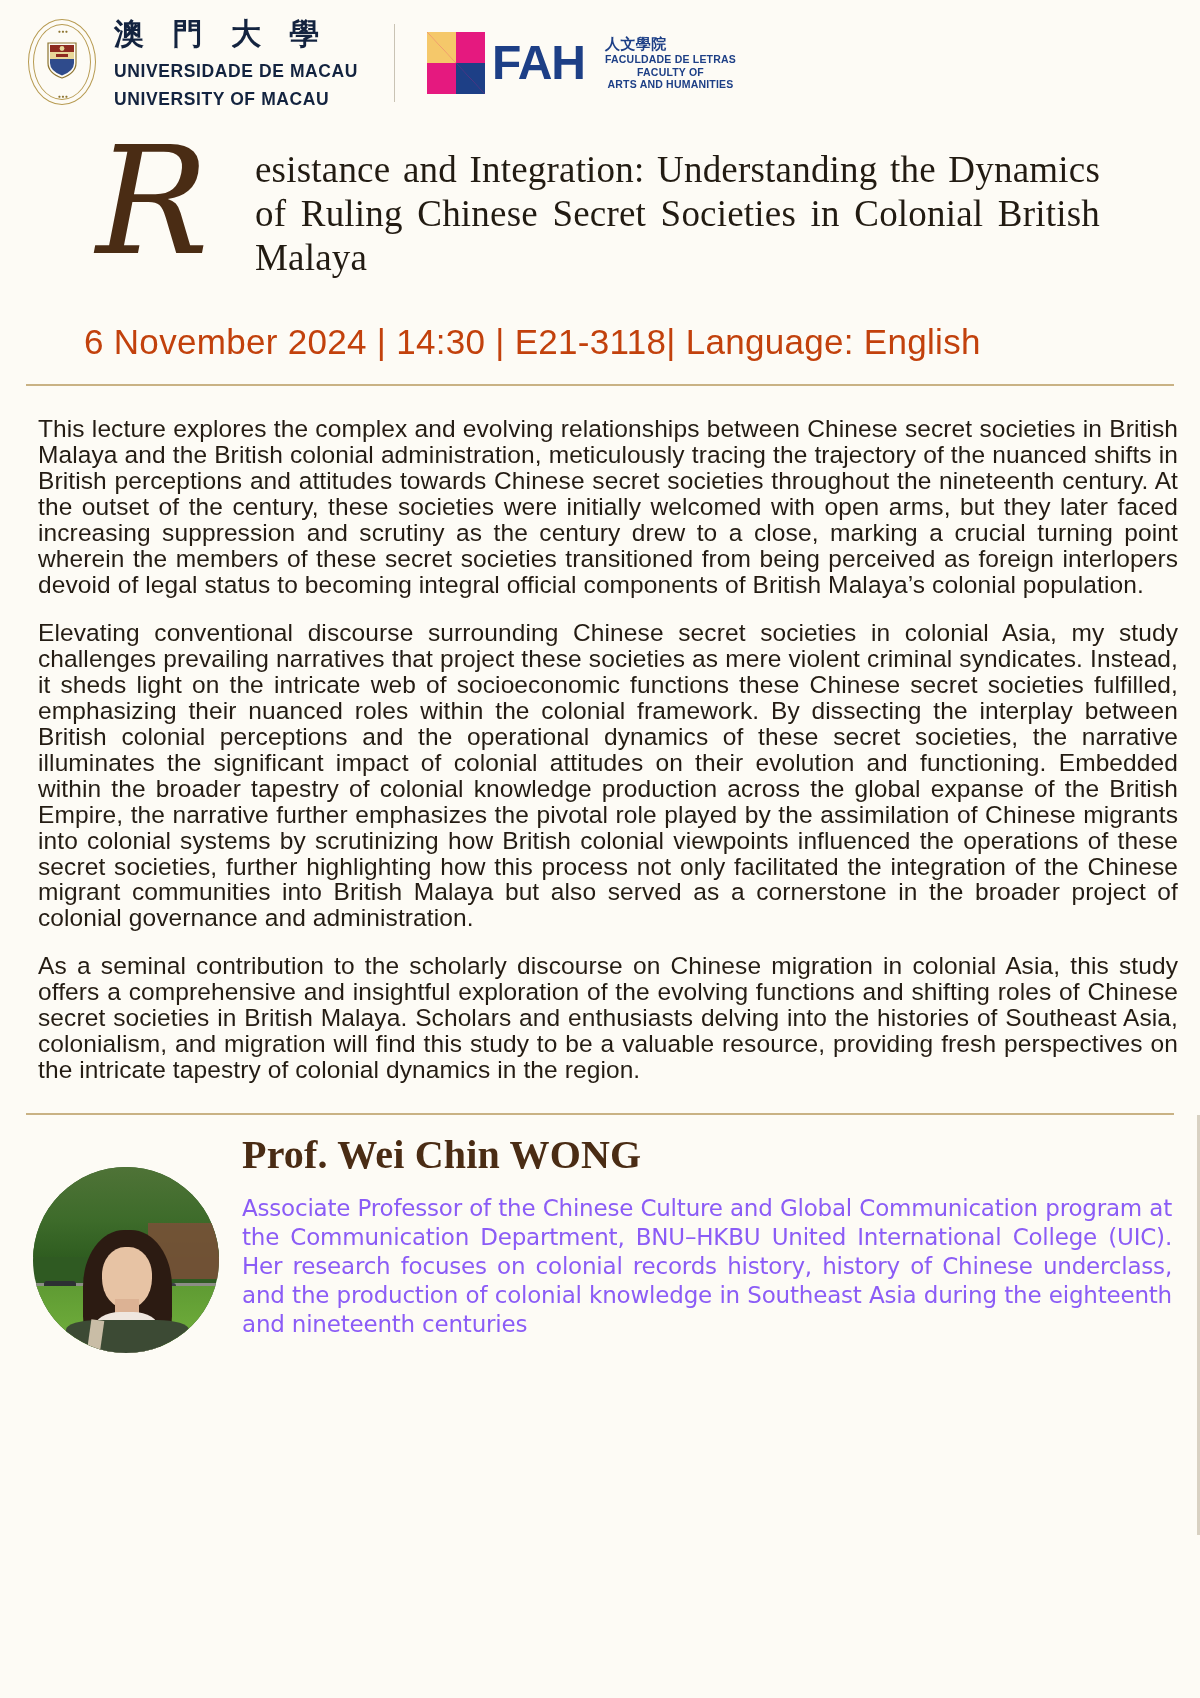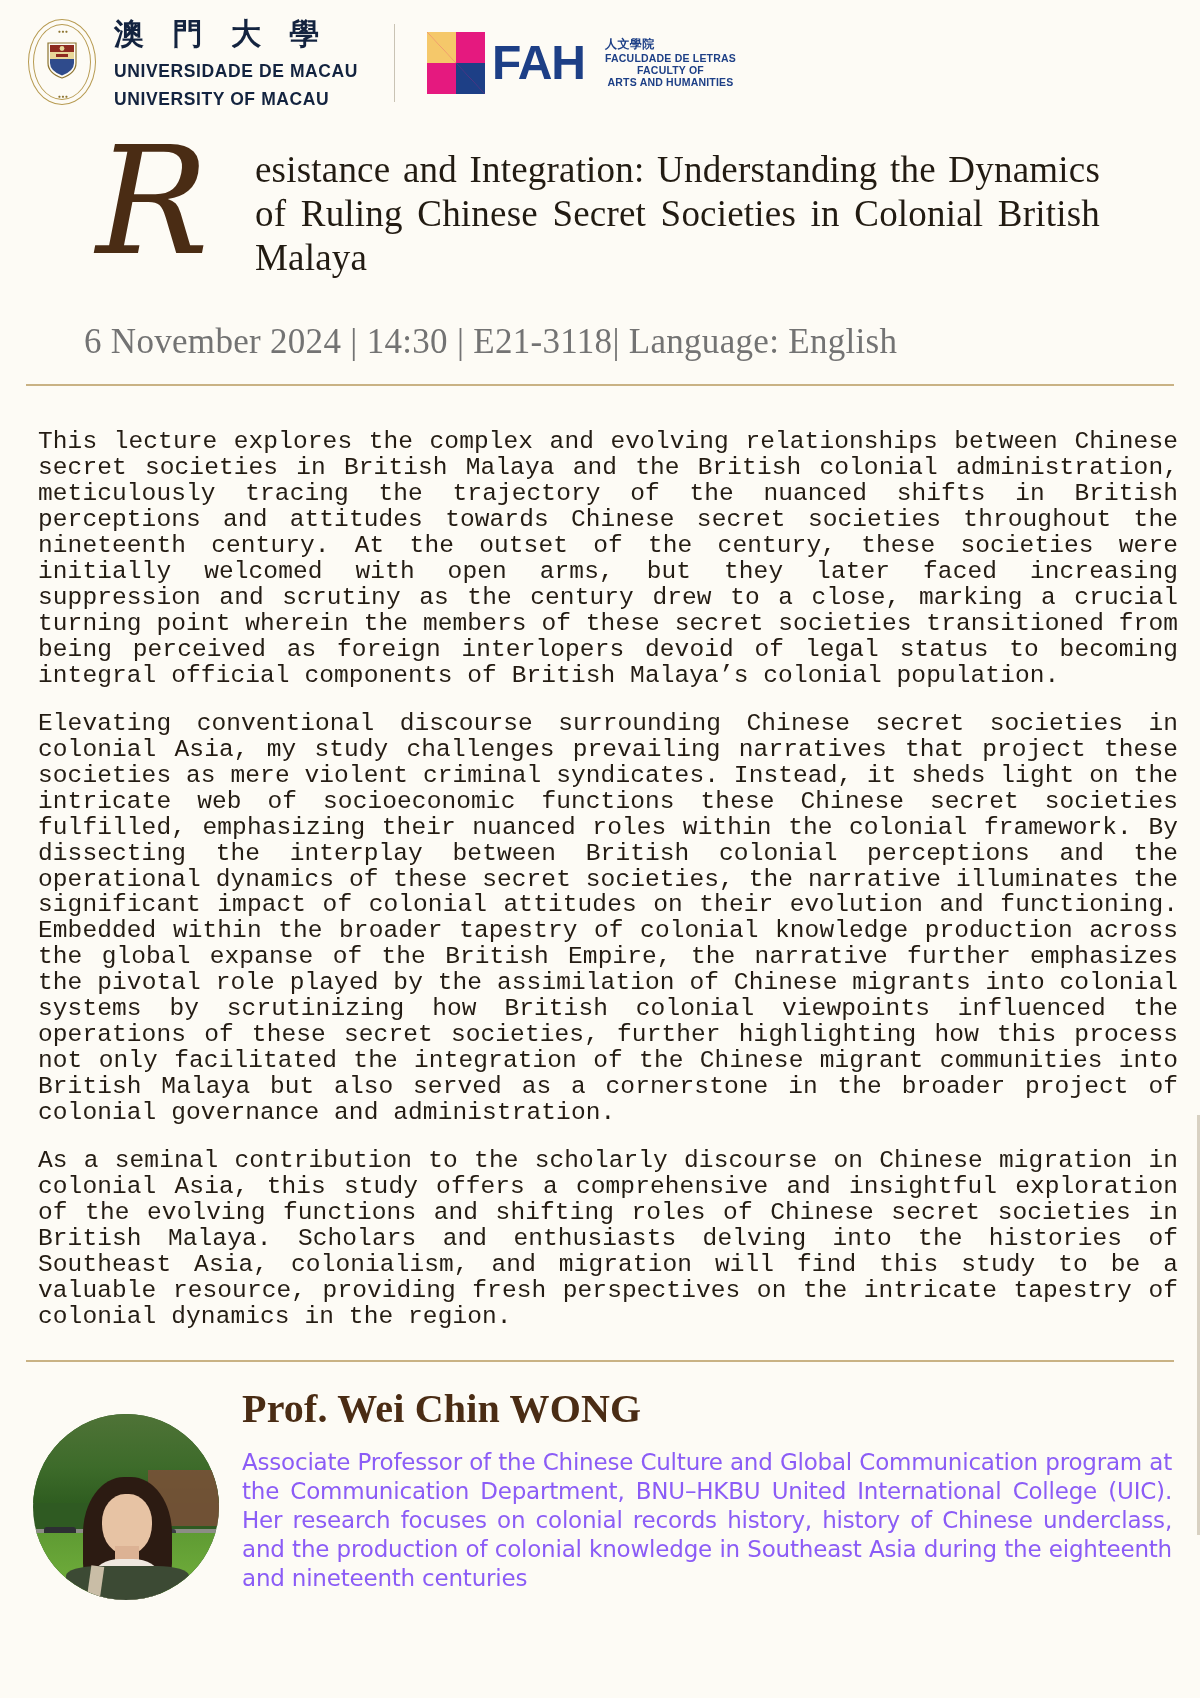"人文學院" .fah-sub .cn { font-size: 12px -> 15px }
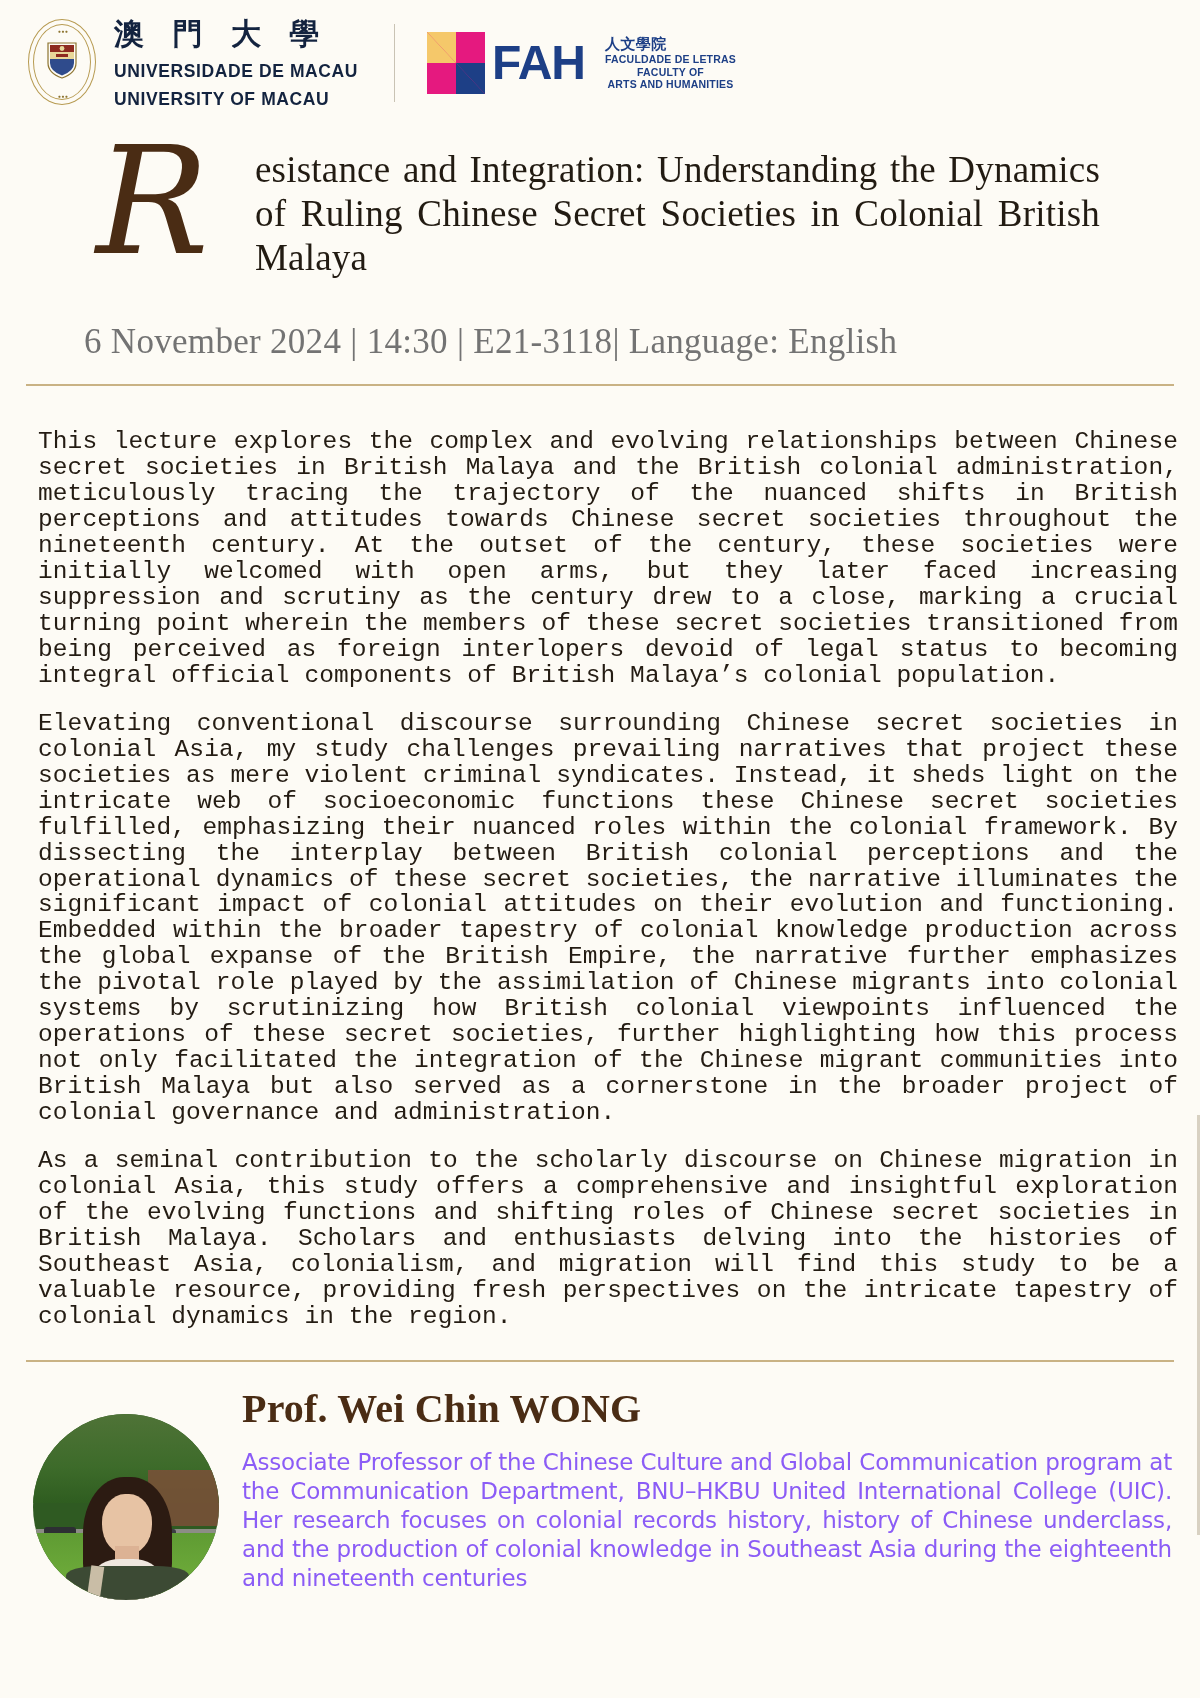"6 November 2024 | 14:30" .datebar { color: #737373 -> #c2410c; font-family: Liberation Serif, serif -> Liberation Sans, sans-serif }
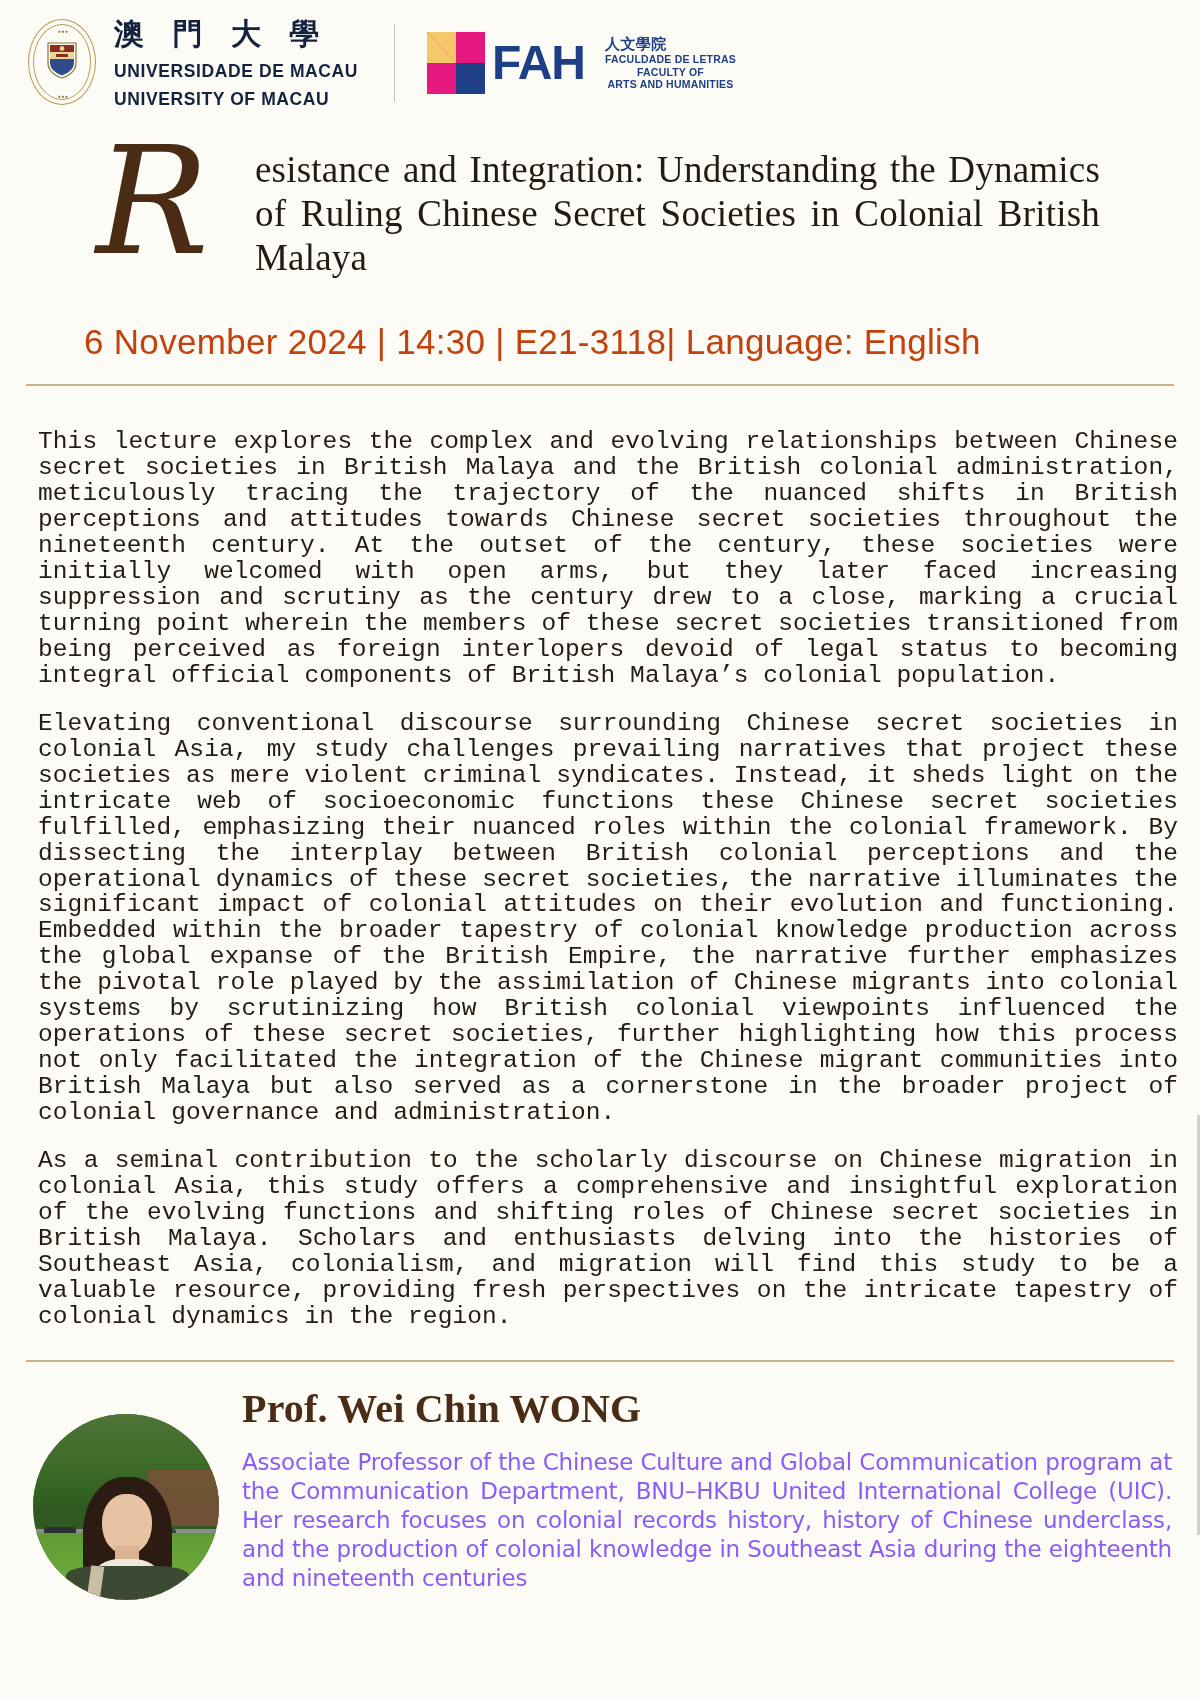"This lecture explores the complex" .body-text p { font-family: Liberation Mono, monospace -> Liberation Sans, sans-serif; margin: 17px 0 22px 0 -> 4px 0 22px 0 }
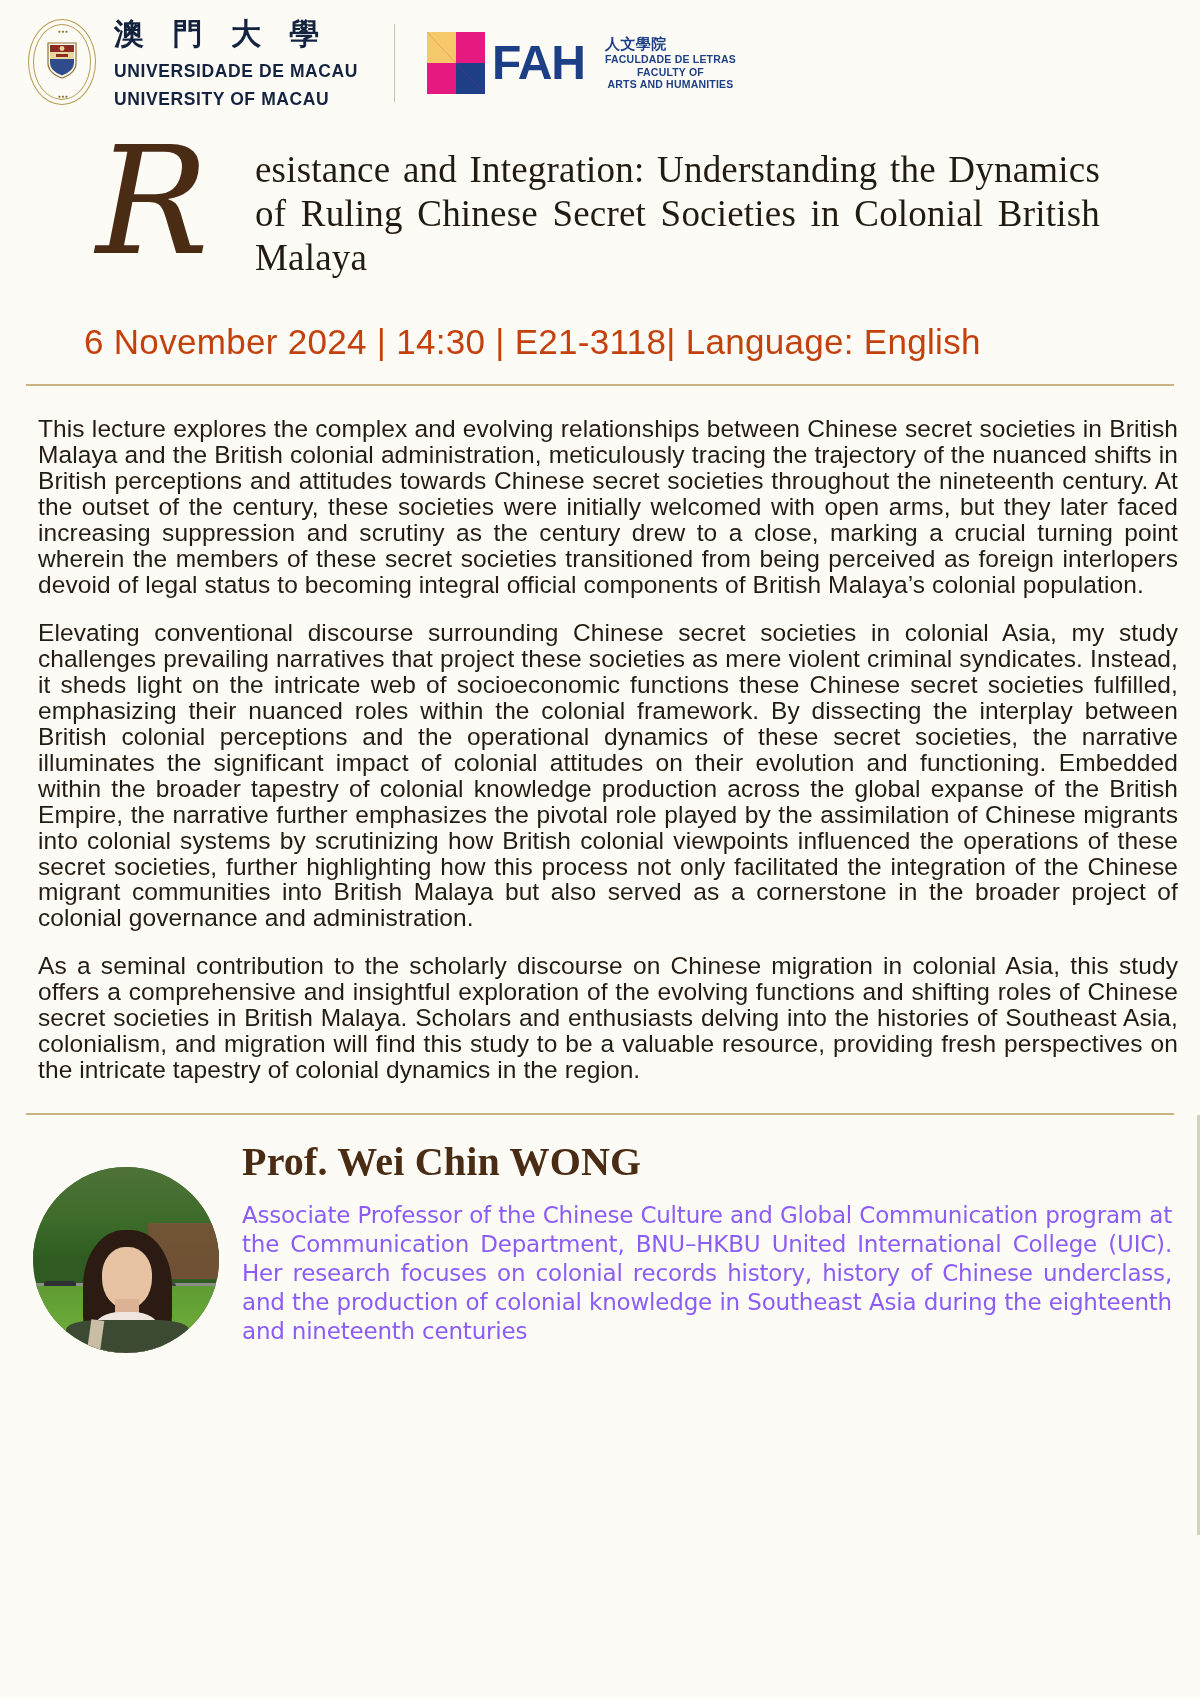"Prof. Wei Chin WONG" .speaker { align-items: center -> flex-start }
